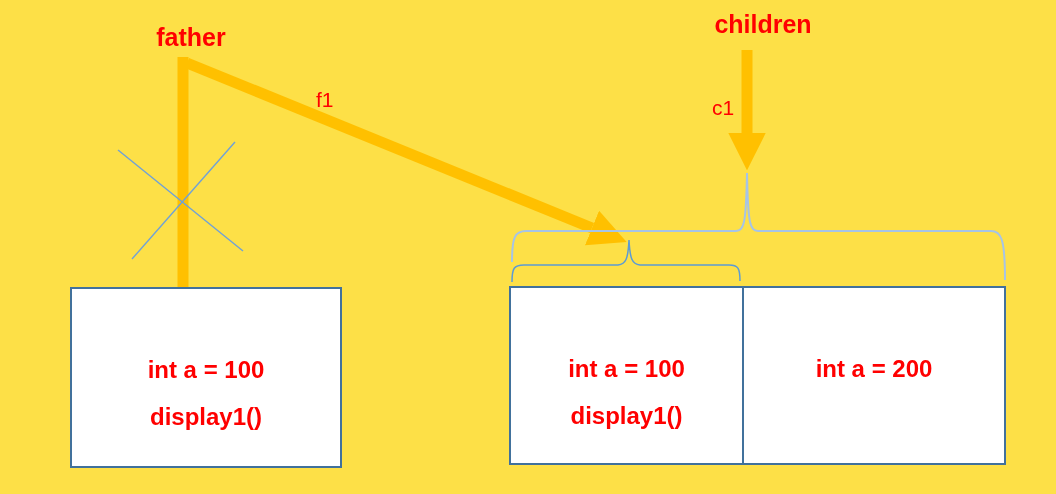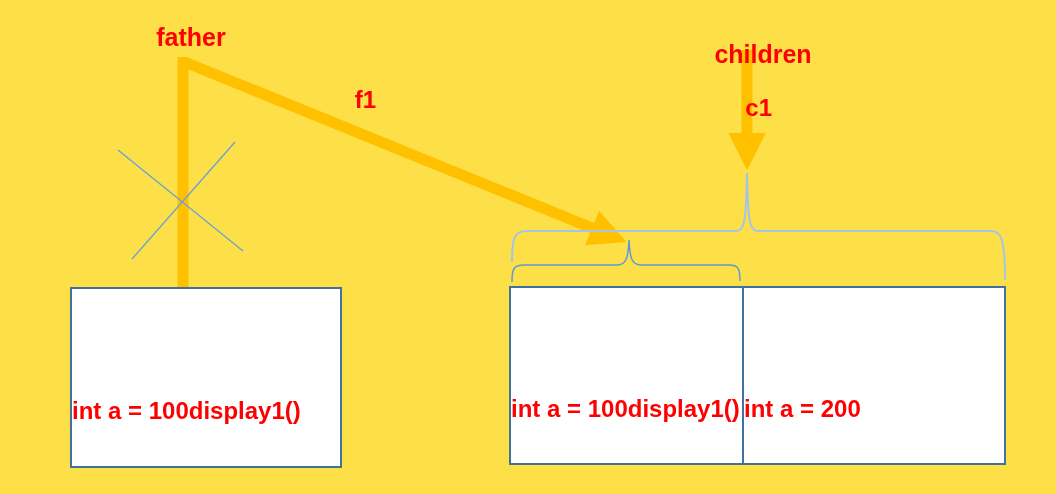"children" div.ref-label { top: 41px -> 11px }
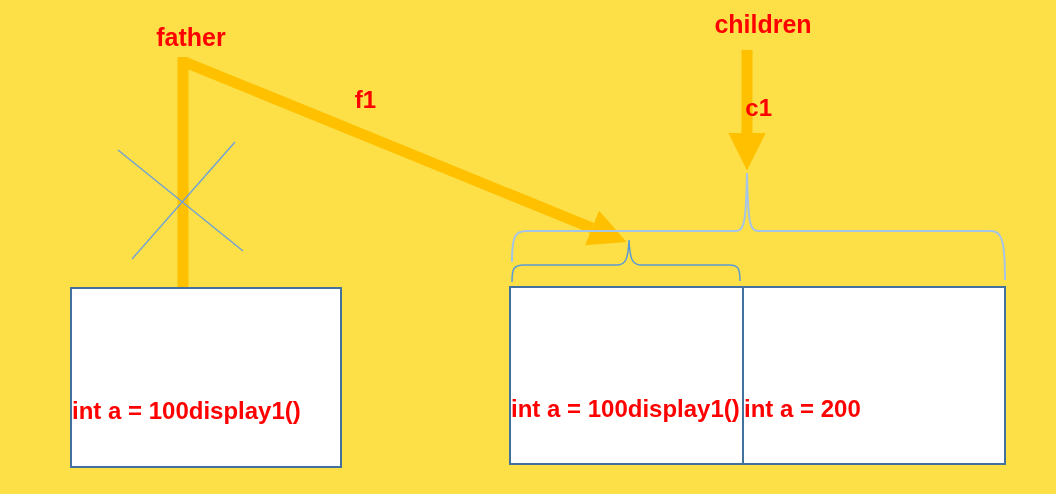"f1" .edge-label { font-size: 24px -> 21px; font-weight: bold -> normal; text-align: right -> left }
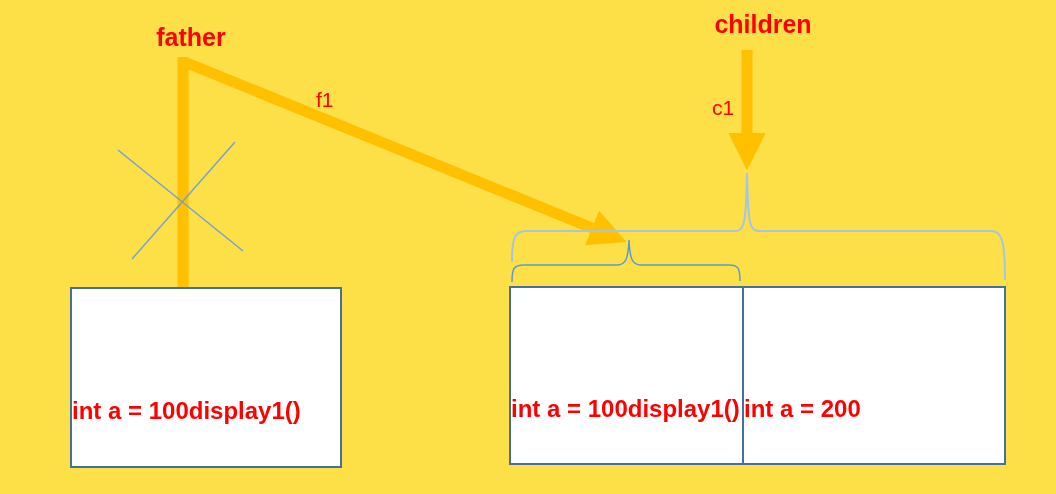"int a = 100" .member-stack { flex-direction: row -> column }
